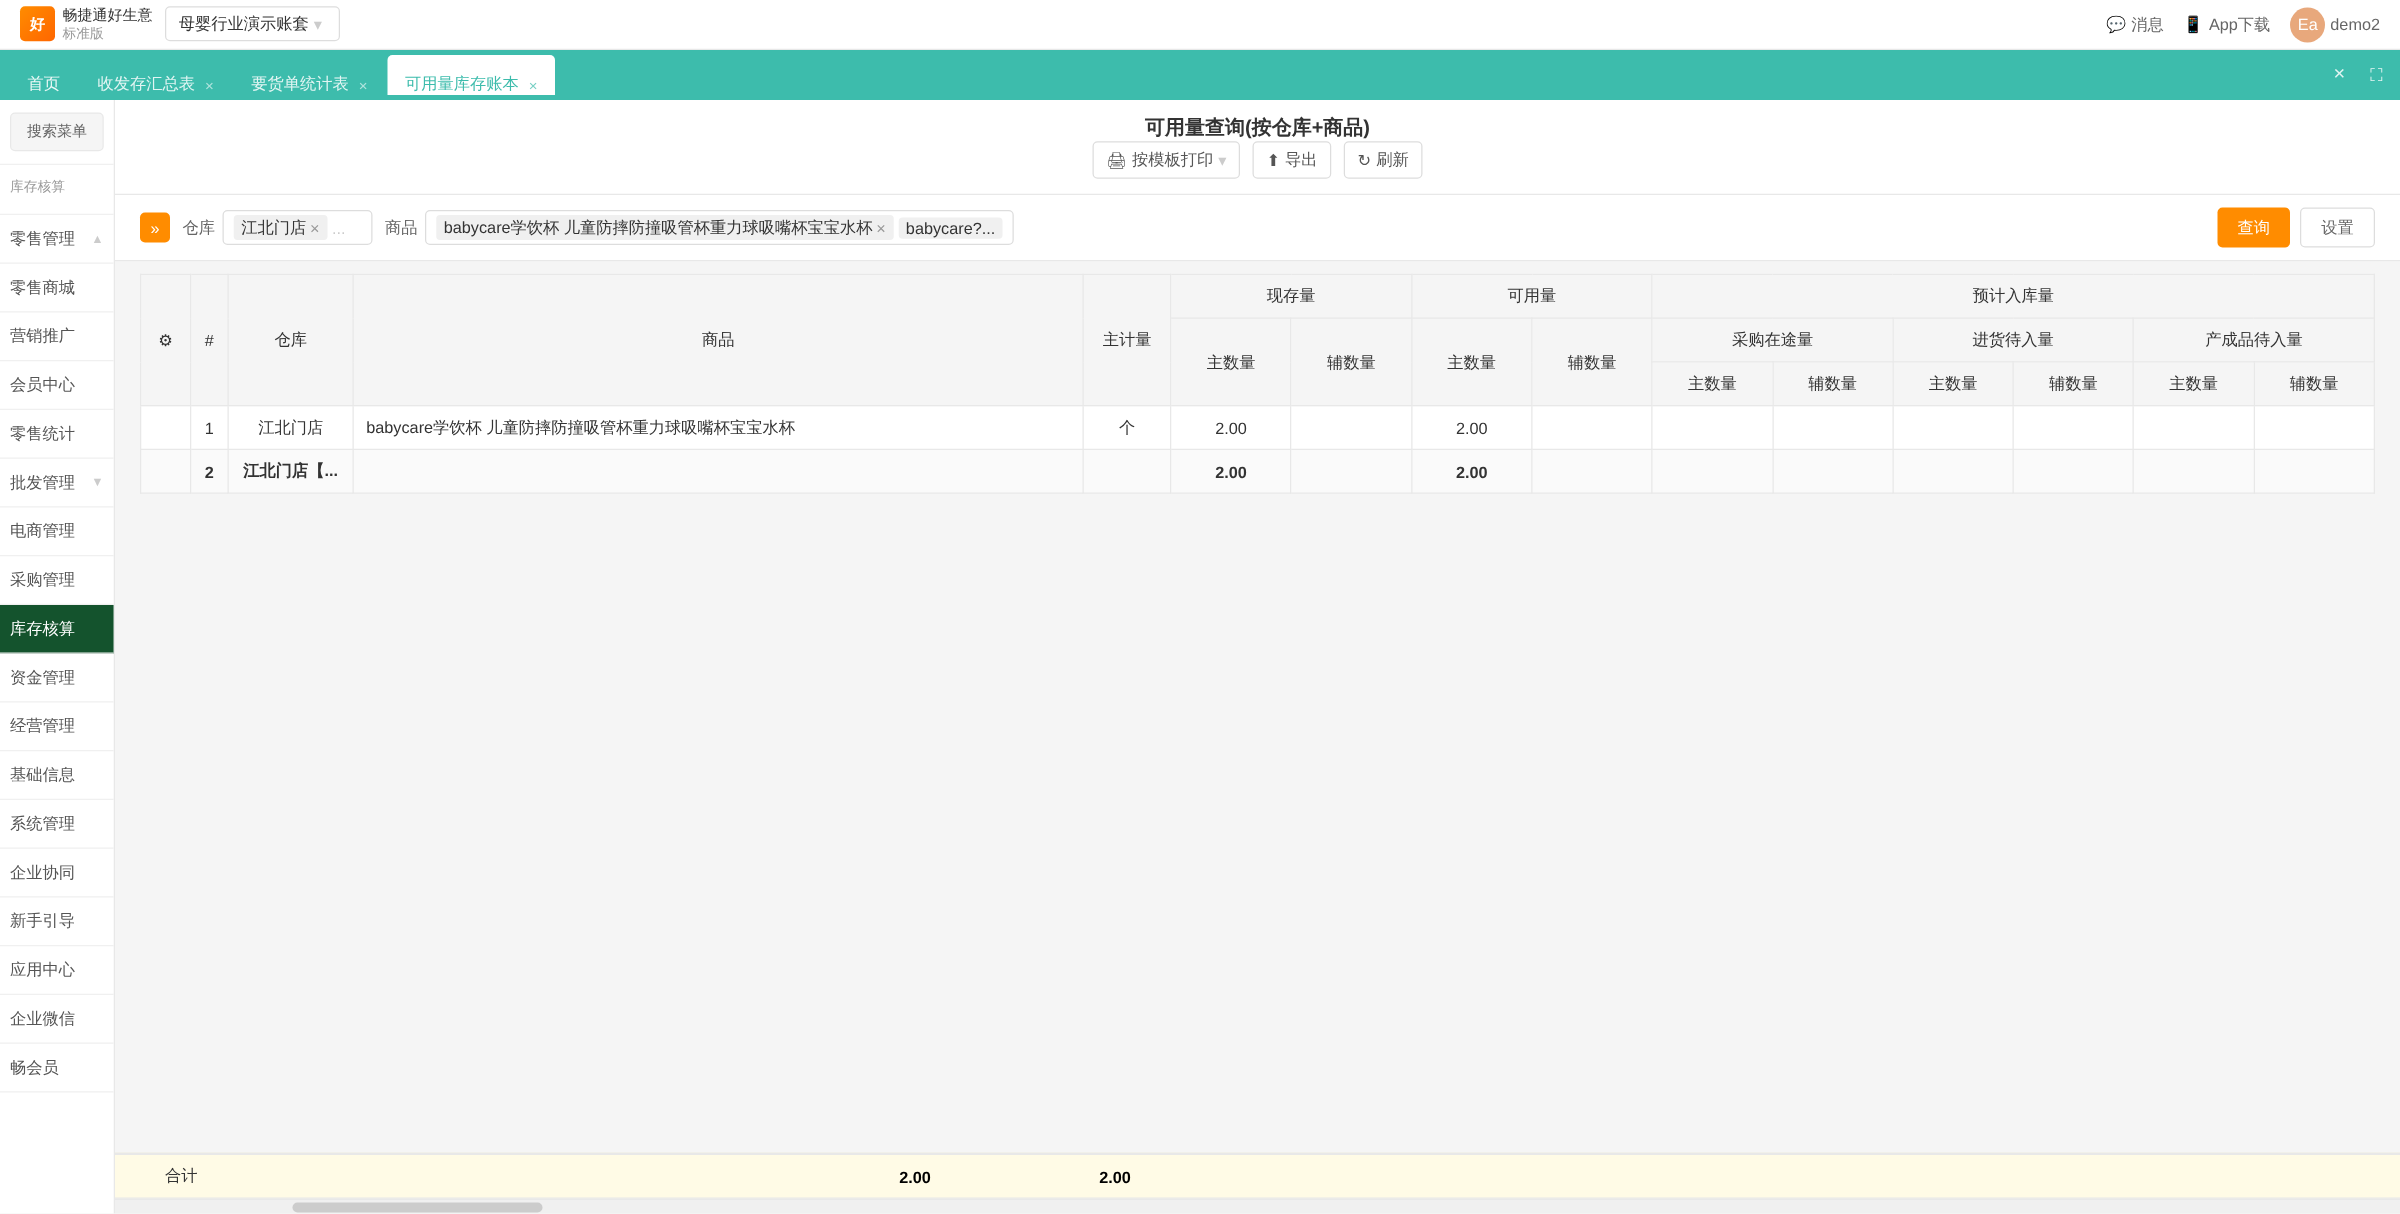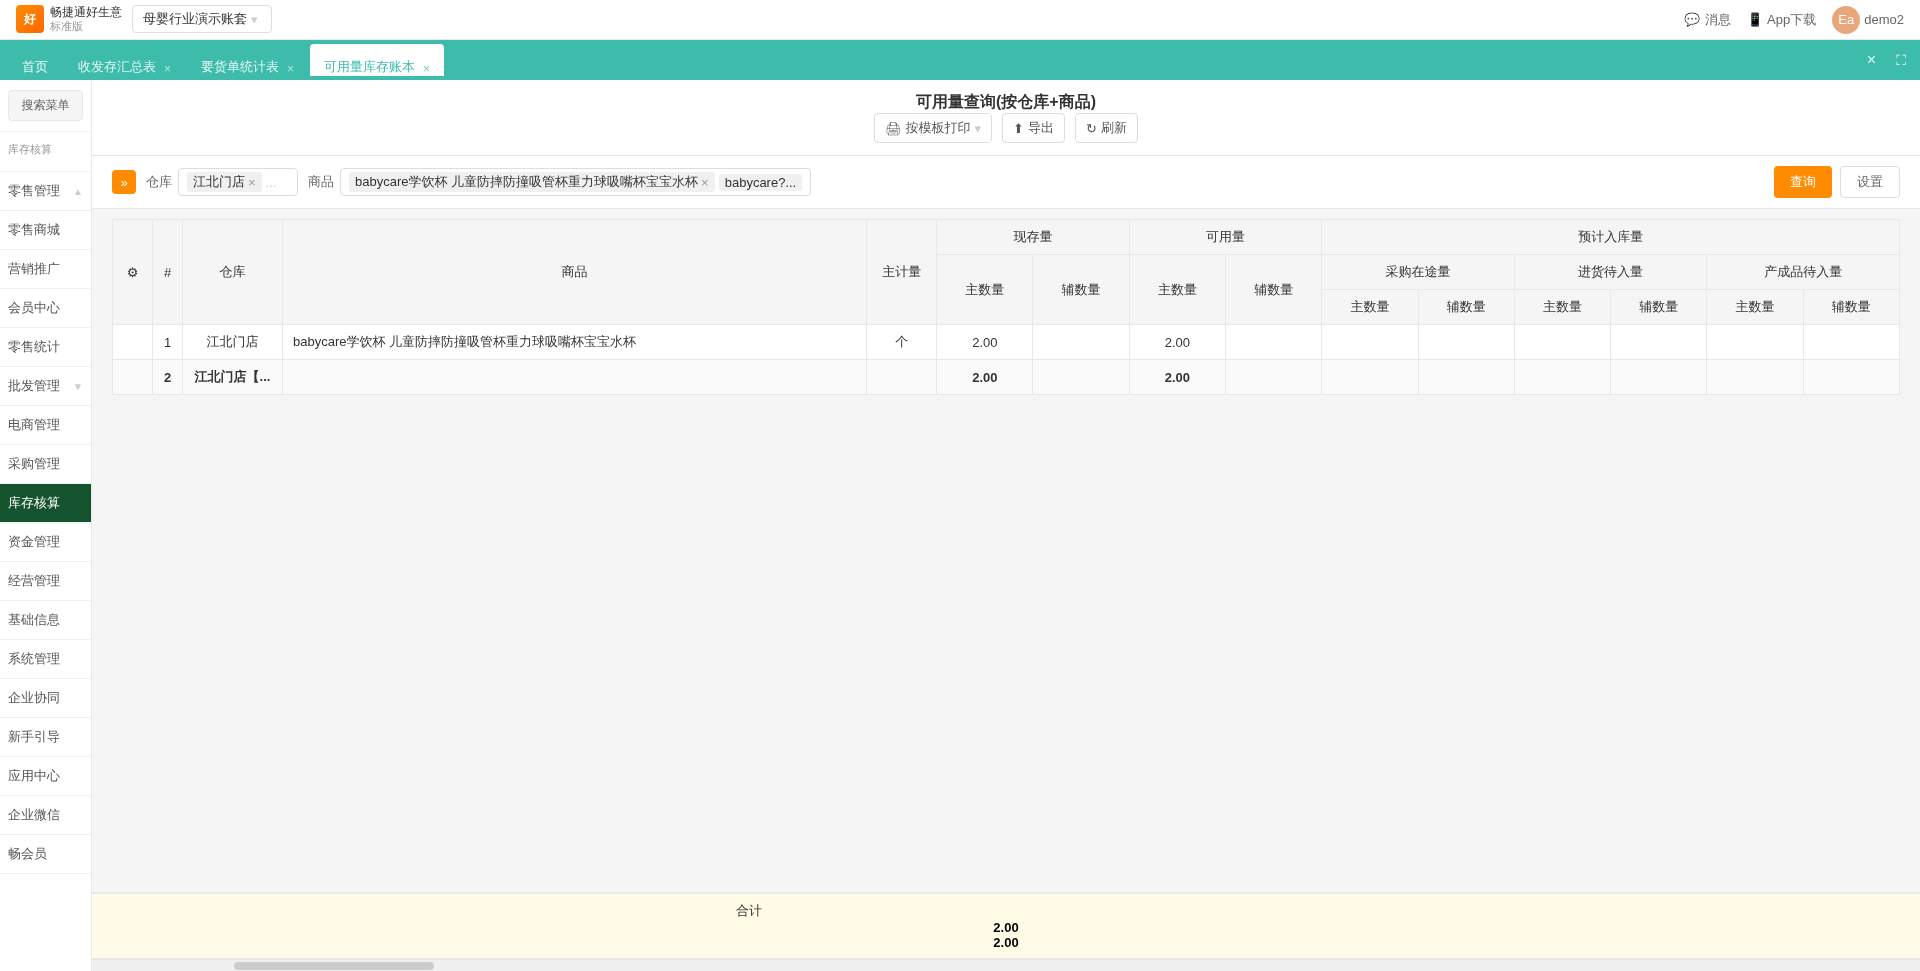"合计" div.table-footer { flex-direction: column -> none }
